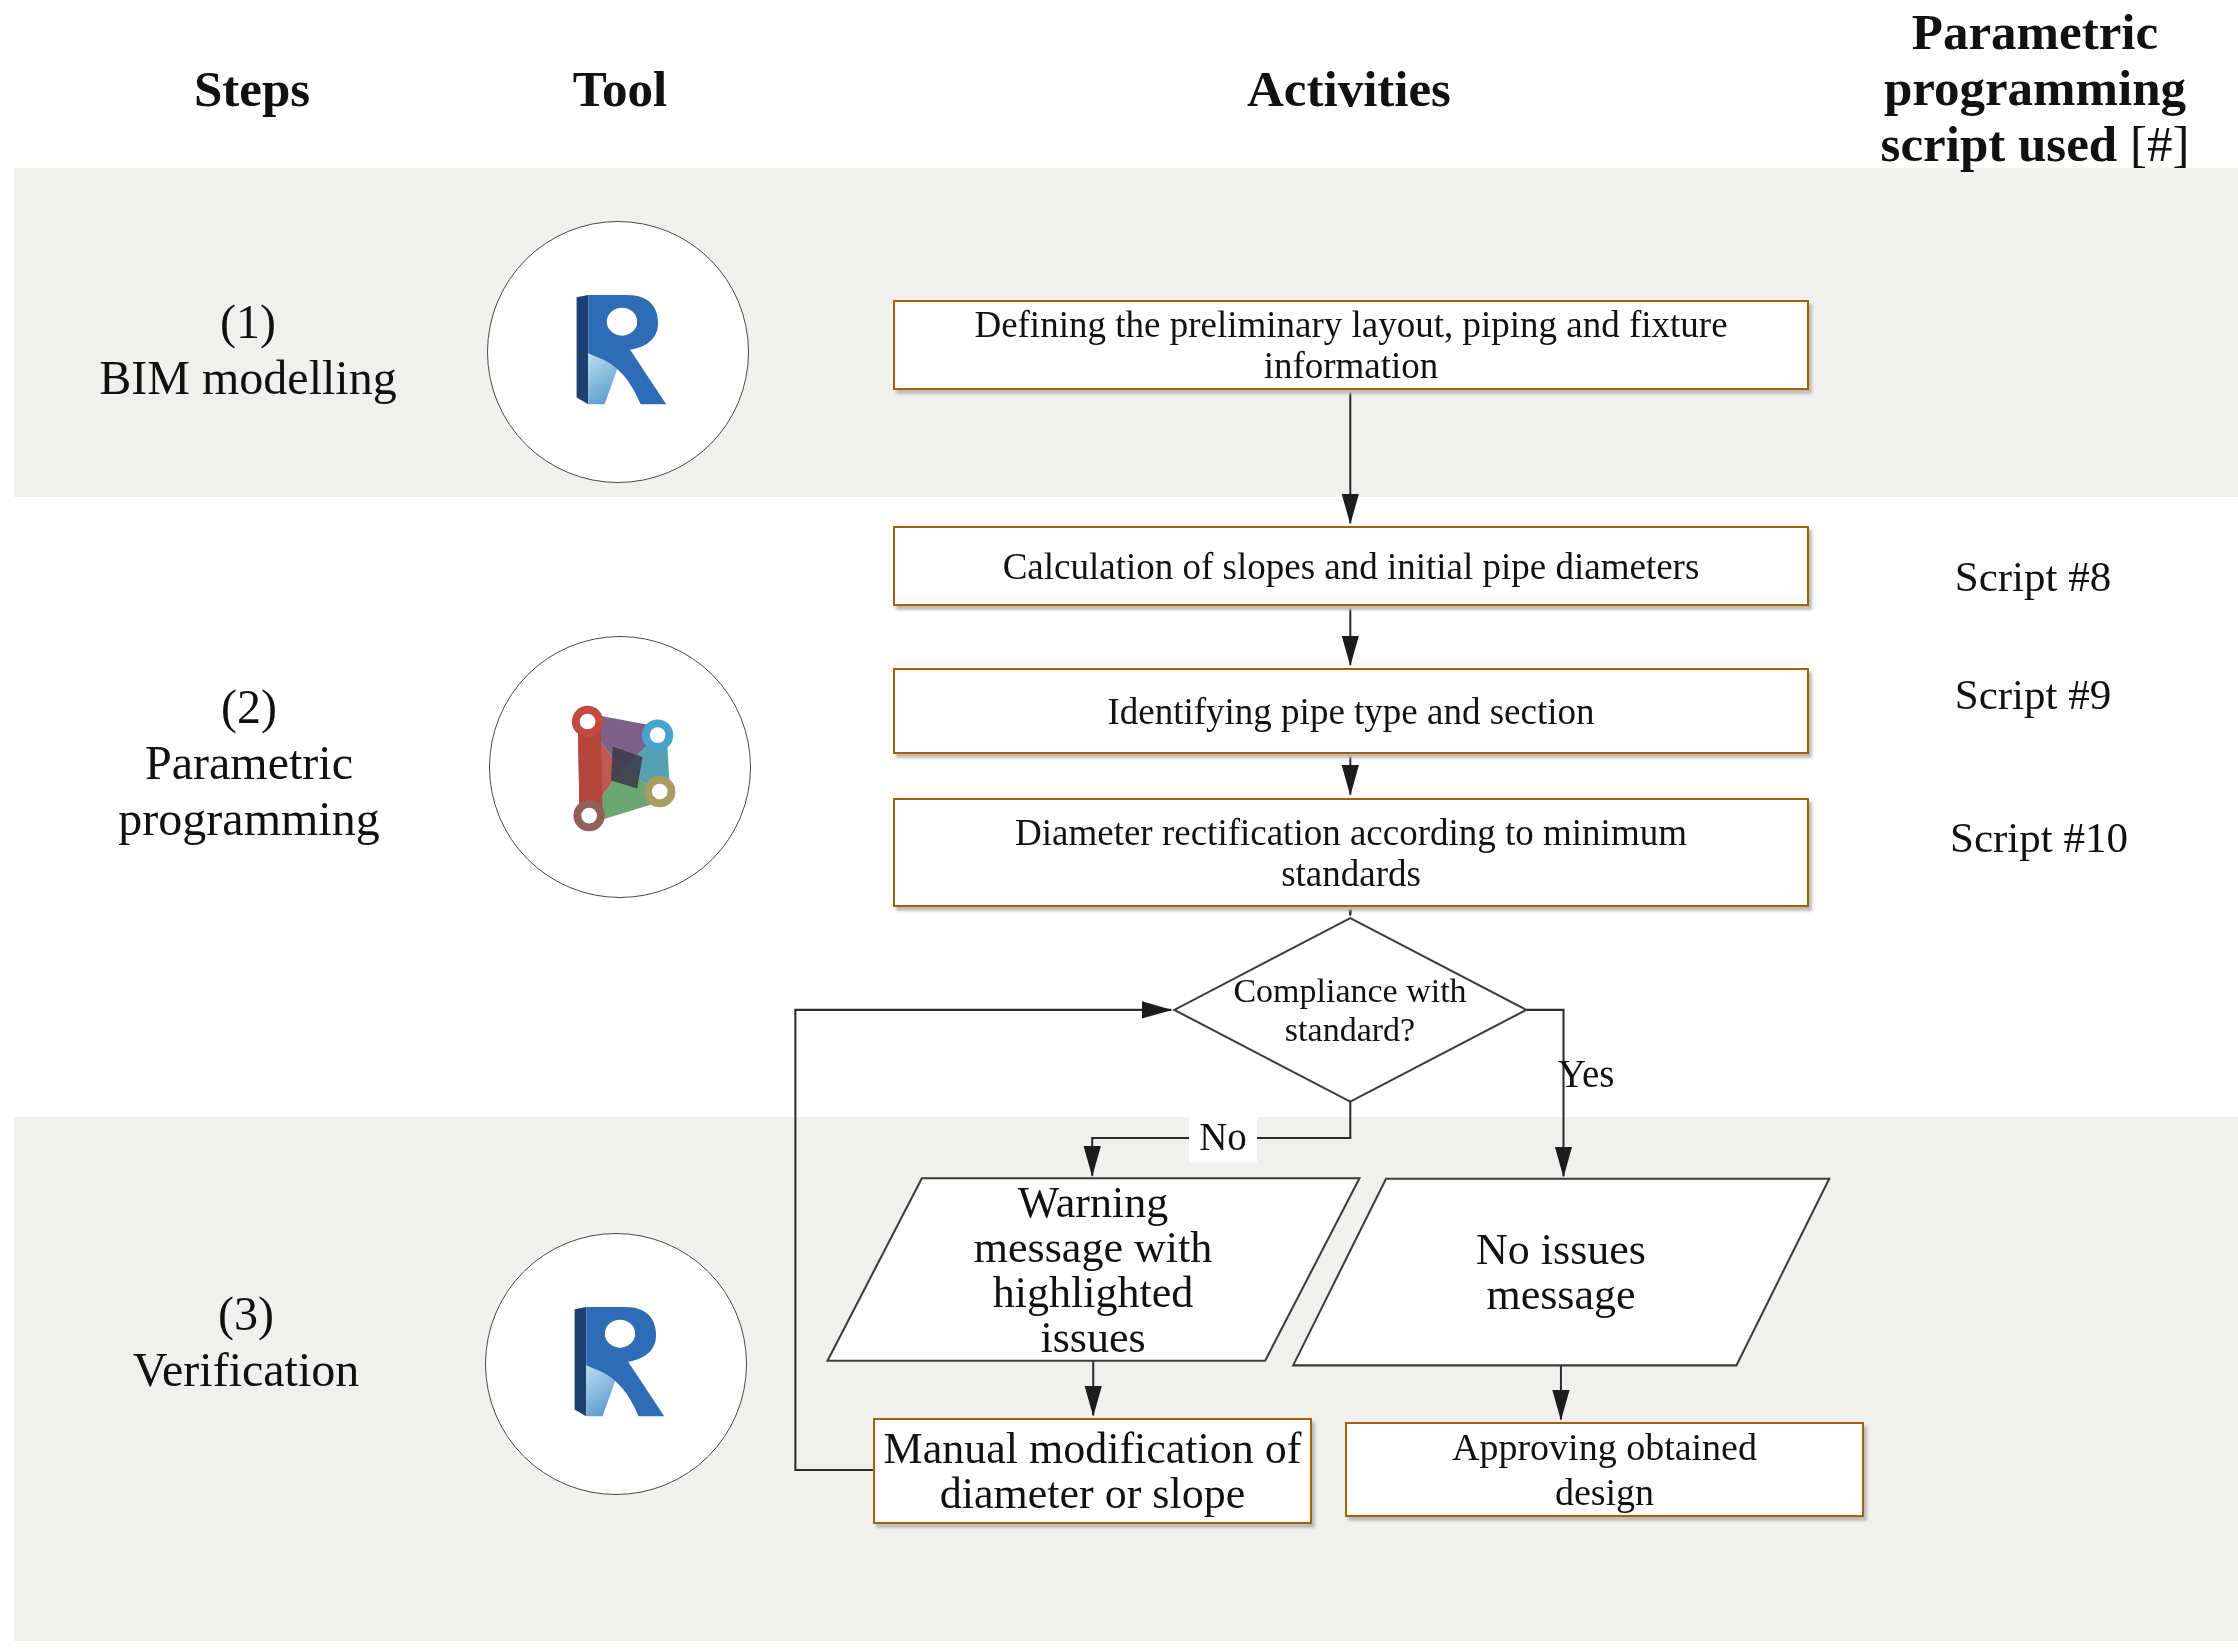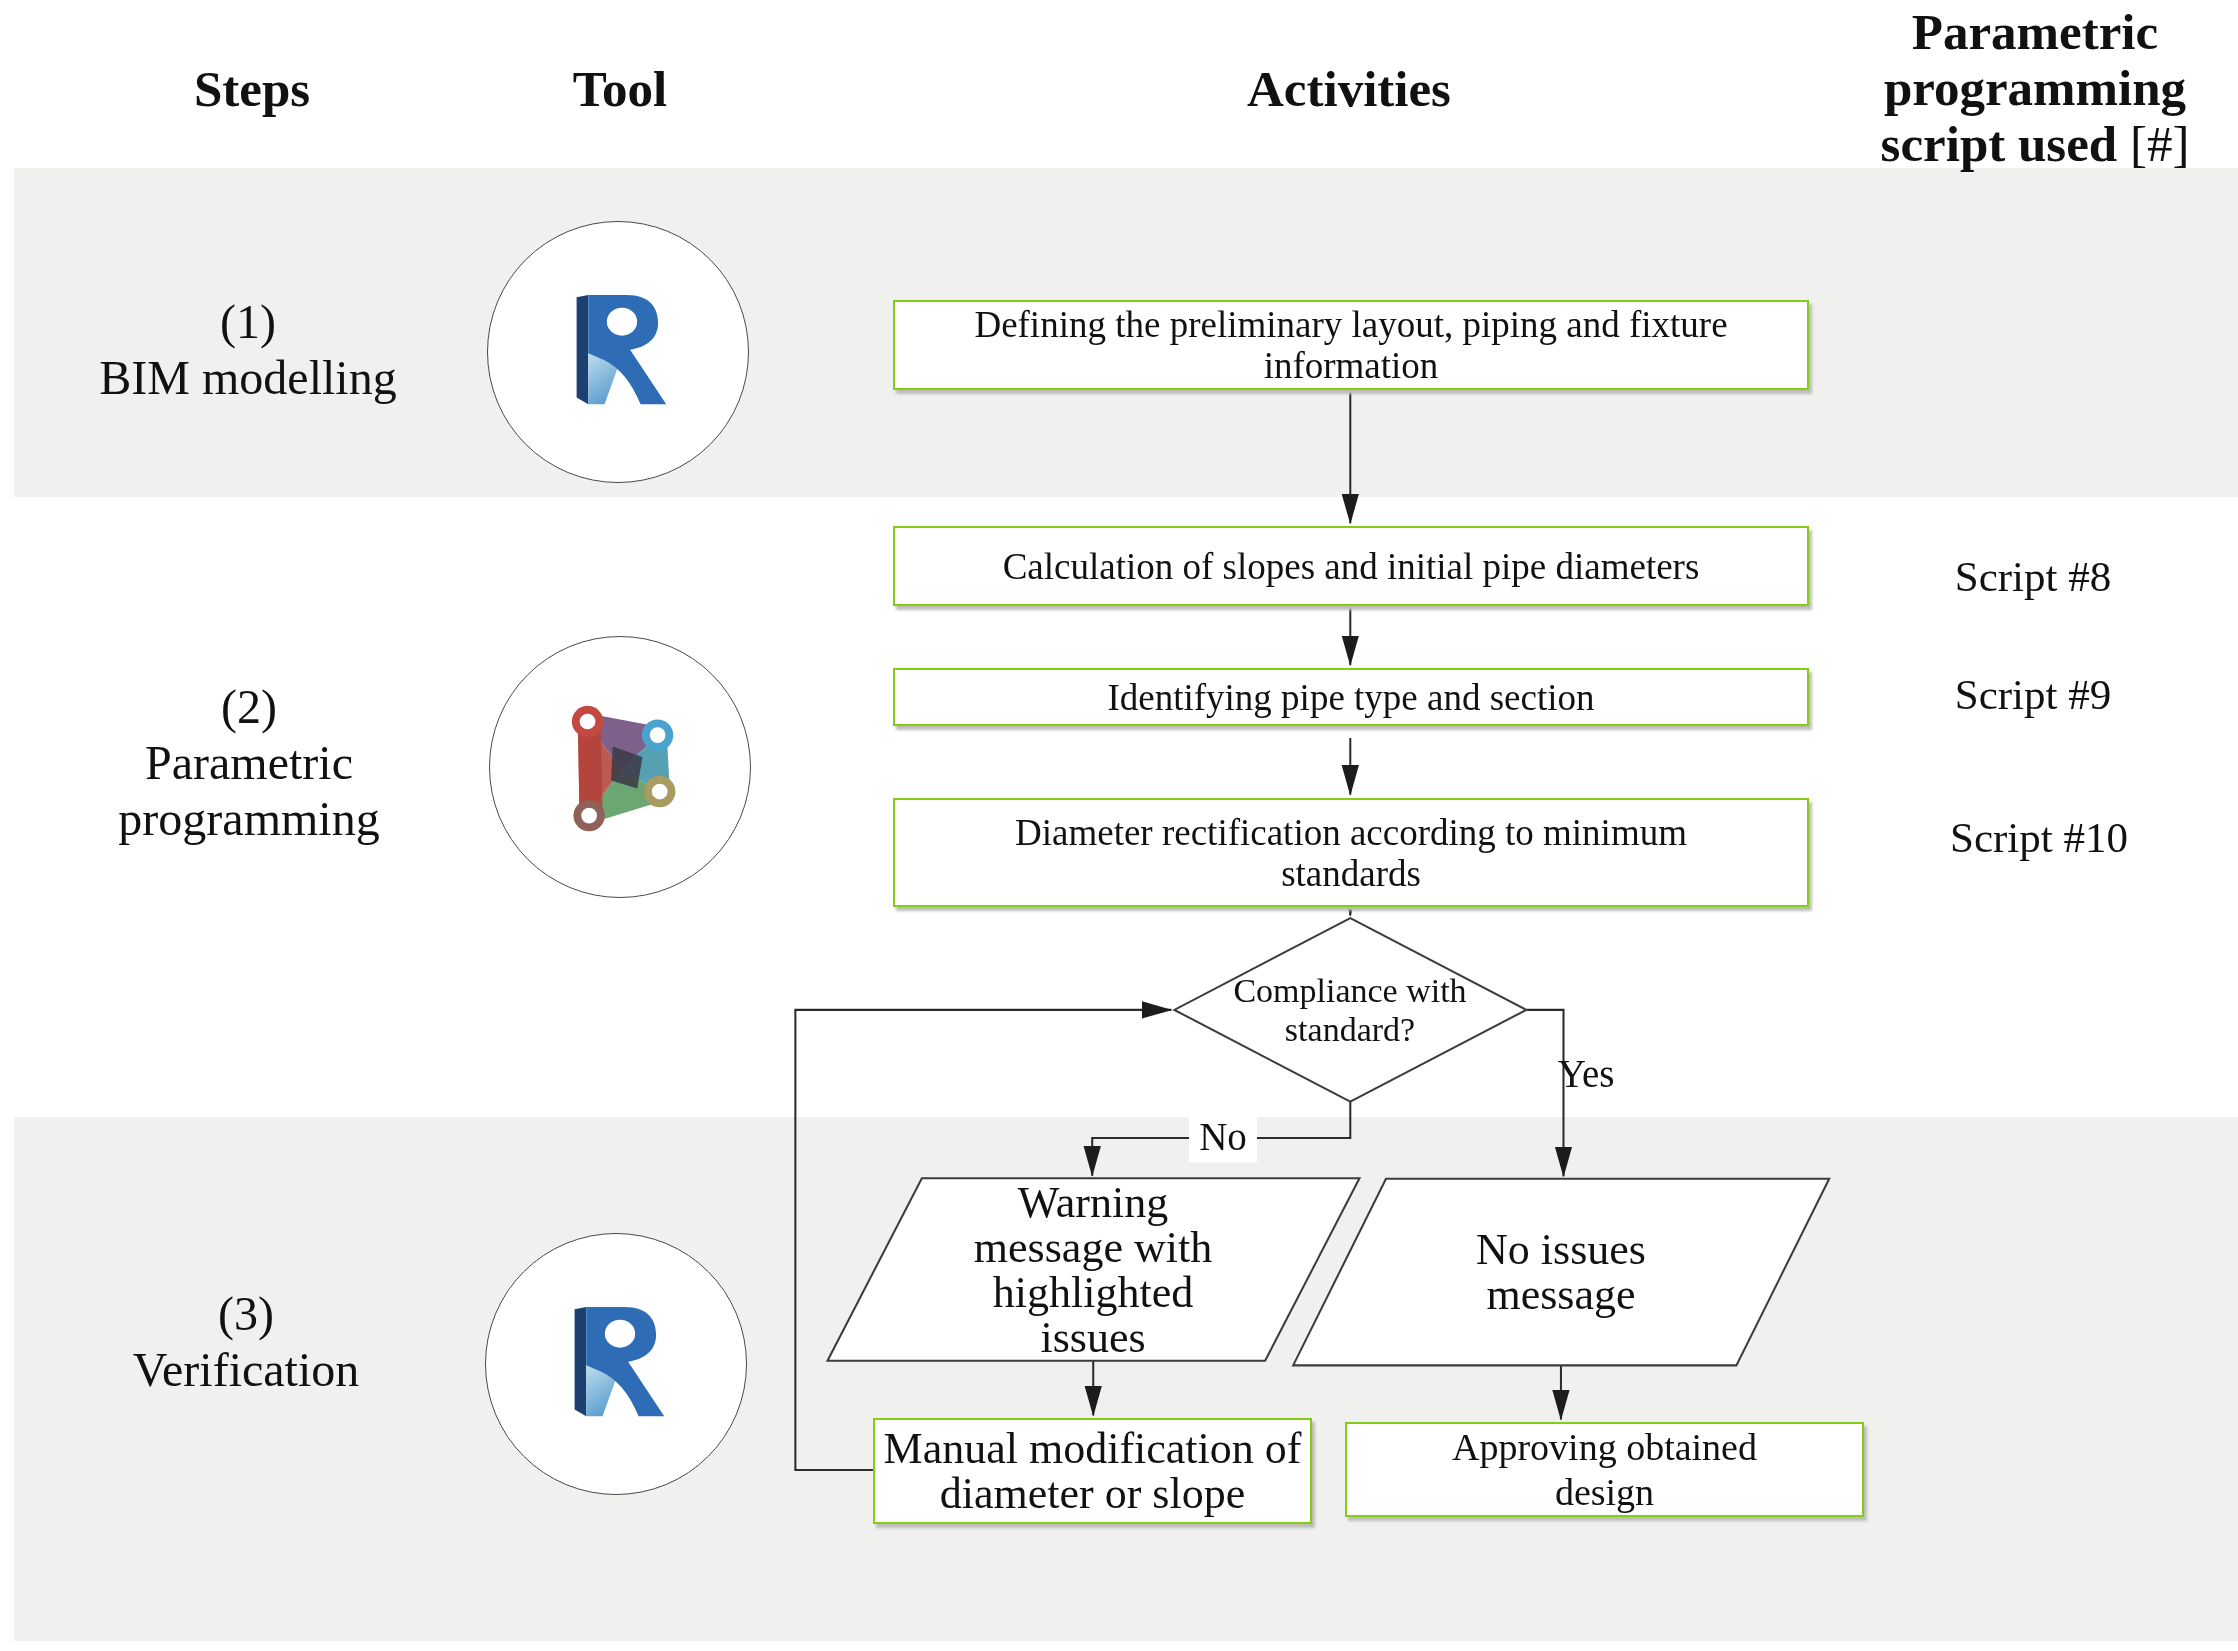"Defining the preliminary layout, piping" .abox { border: 2px solid #84cc16 -> 2px solid #a16207 }
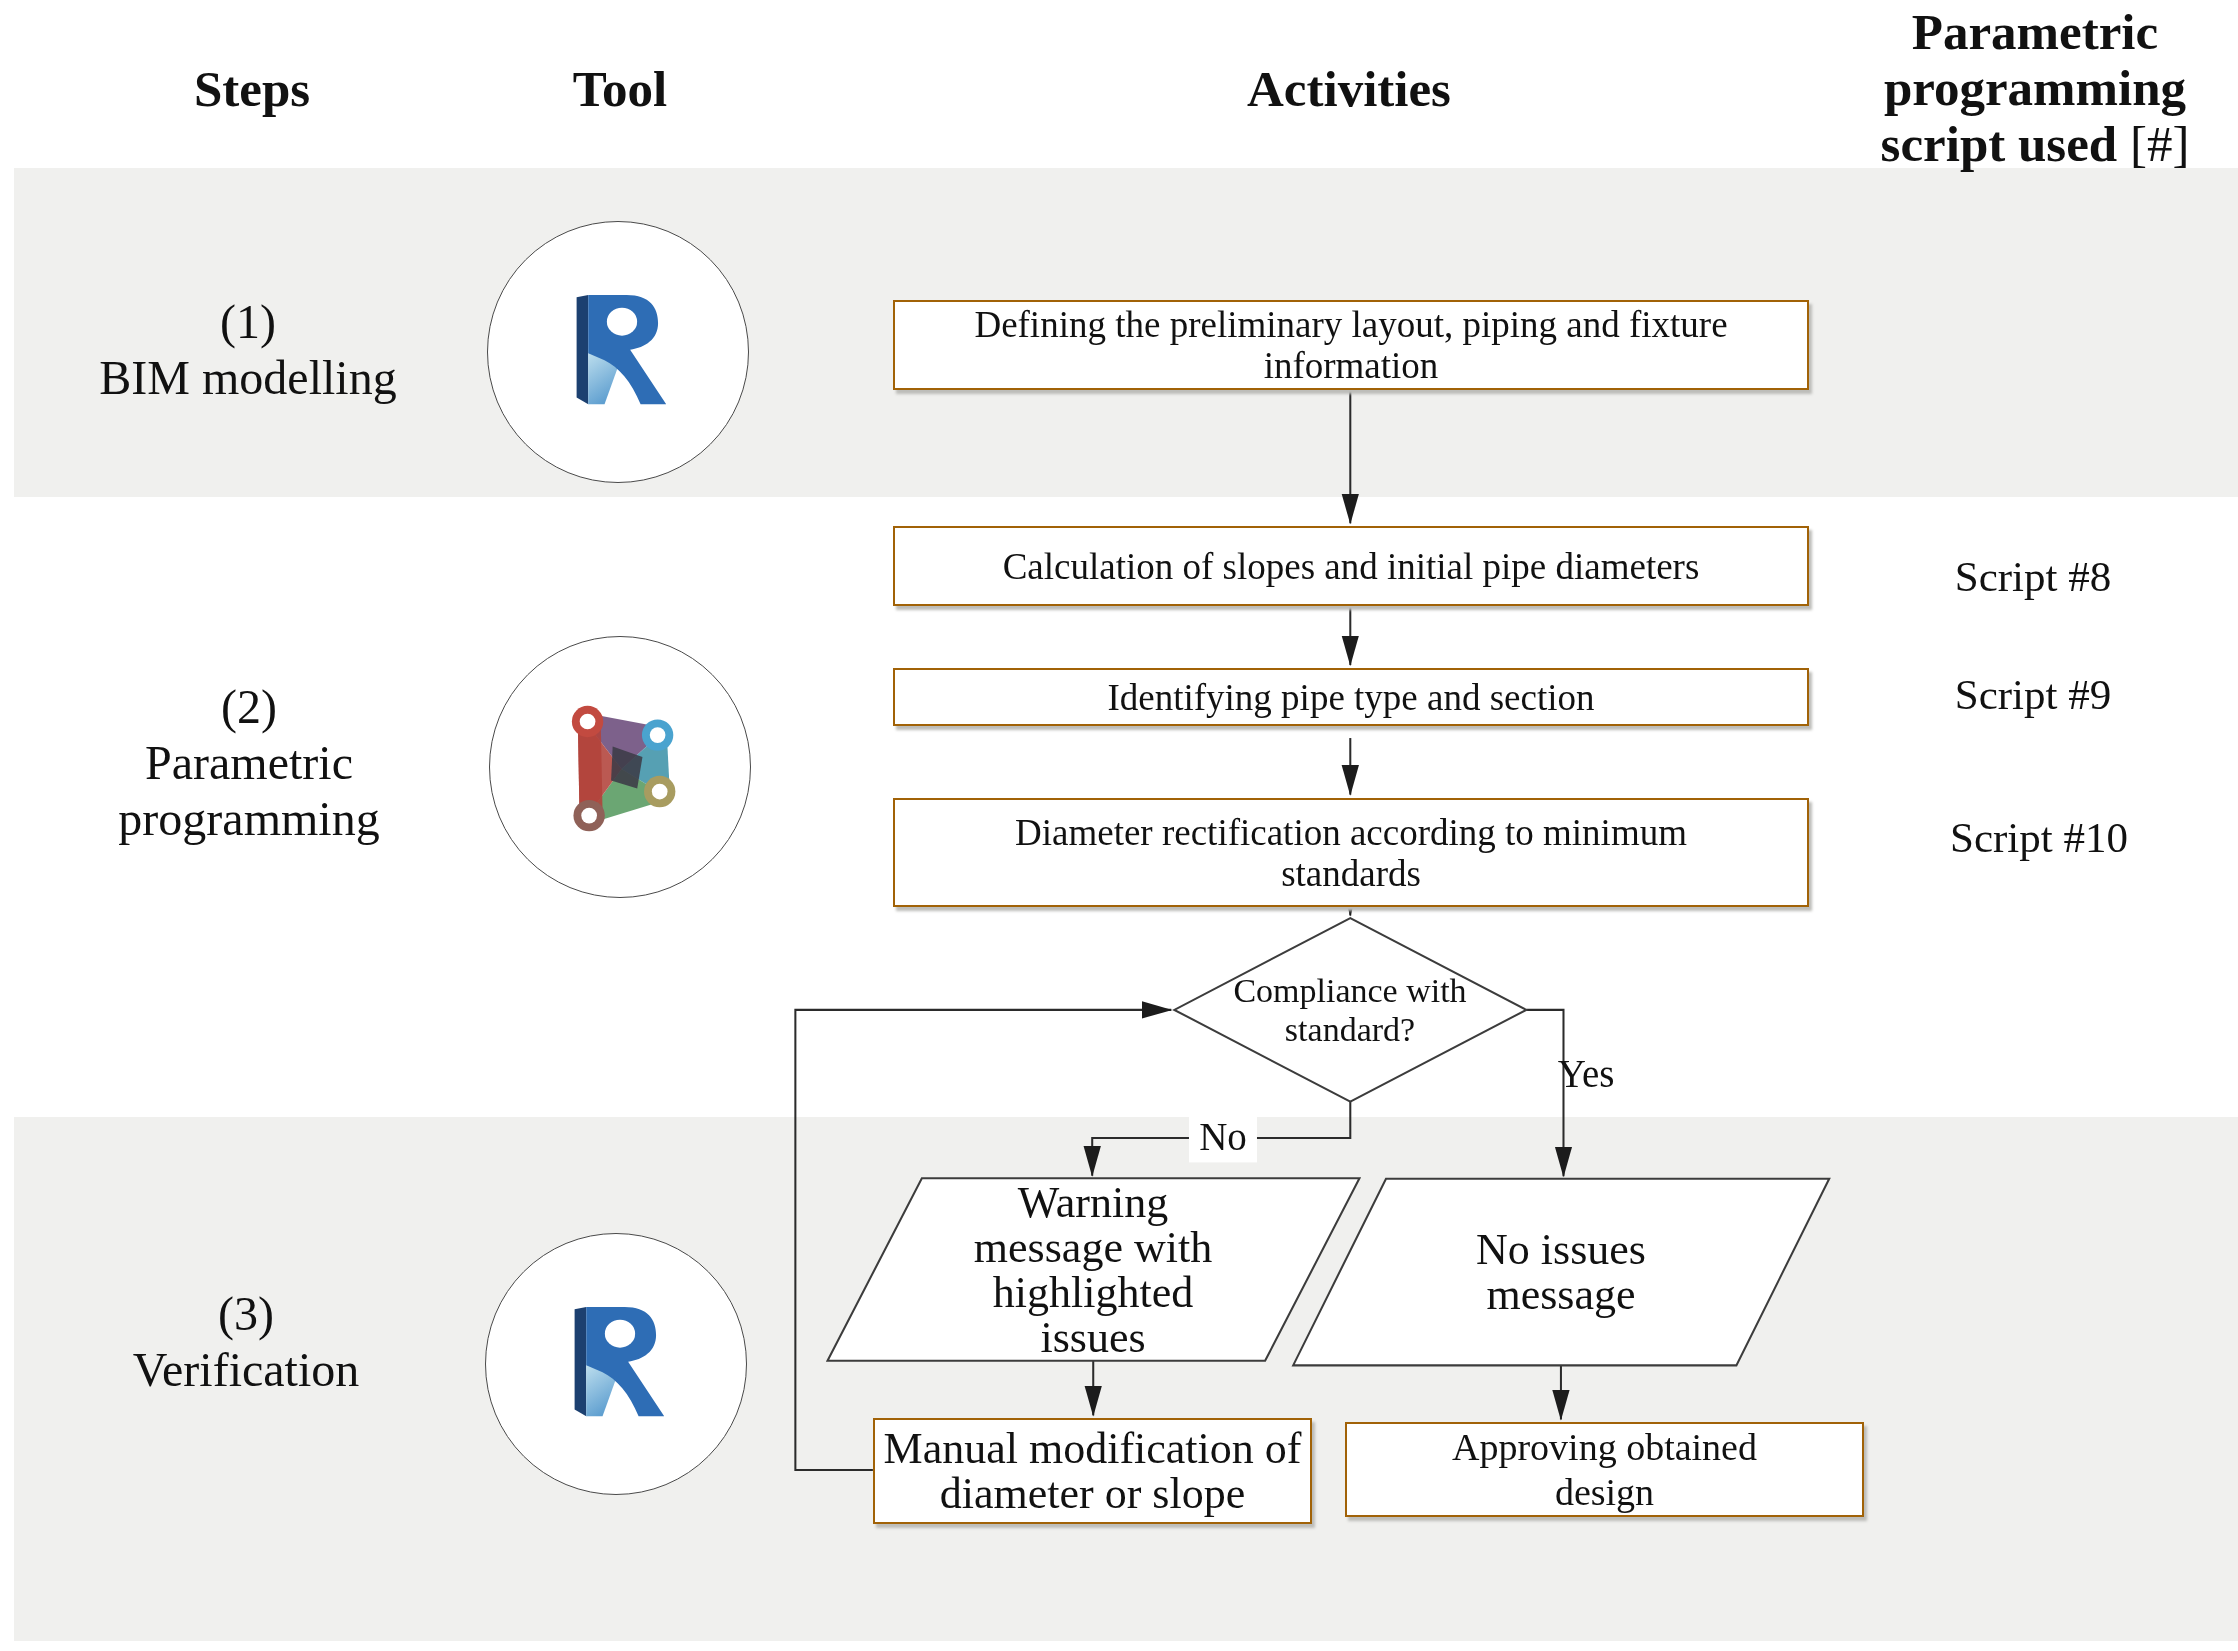"Identifying pipe type and section" div.abox { height: 58px -> 86px }
